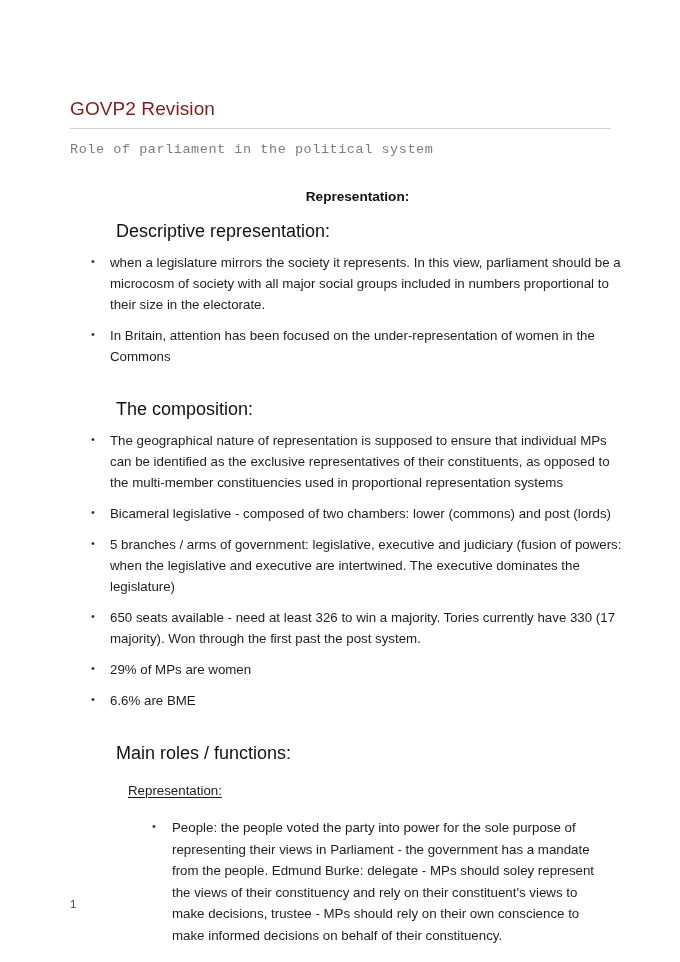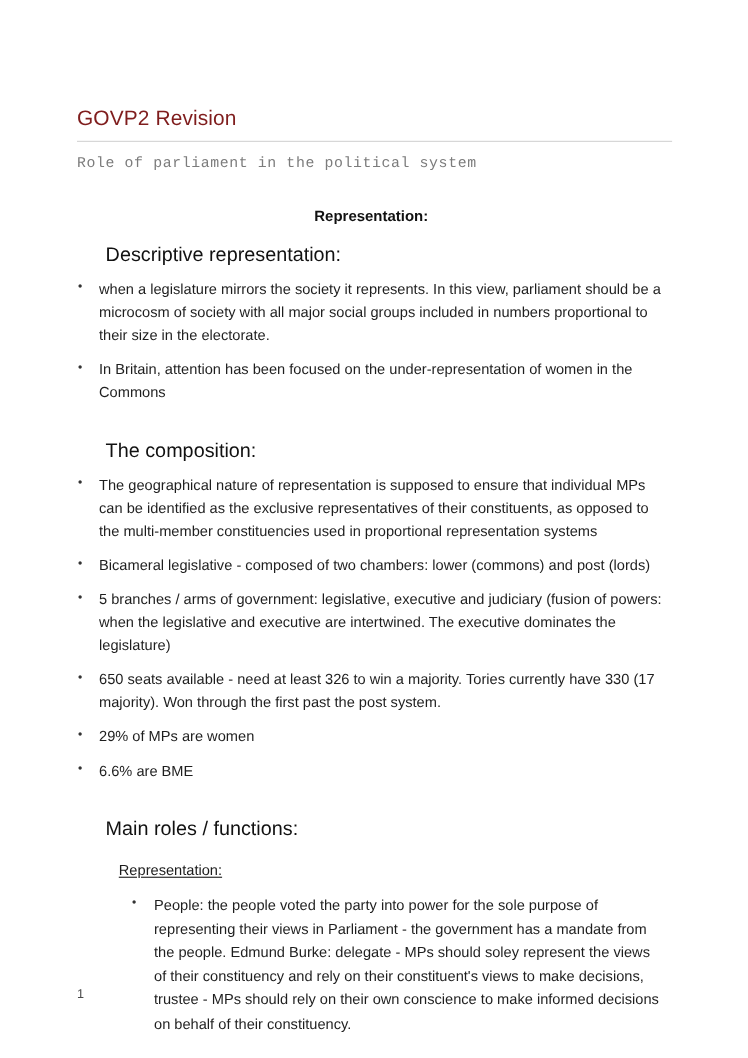"Representation:" .content { left: 68px -> 88px }
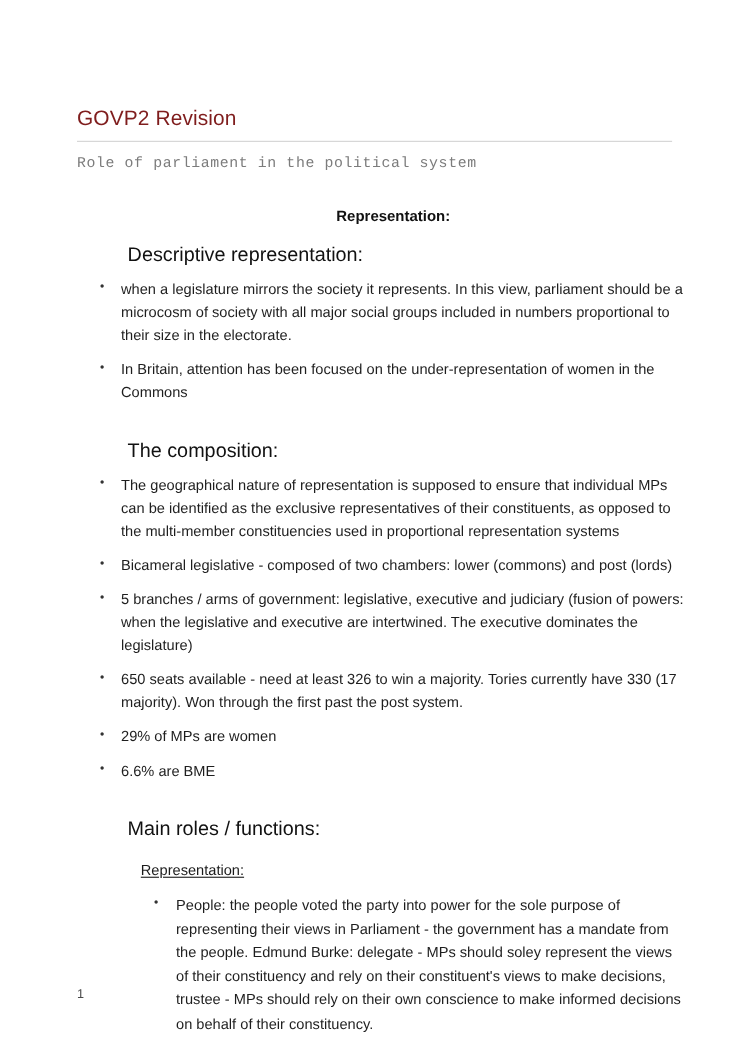"People: the people voted the" ul.sub-bullets { margin: 4px -> 16px }
